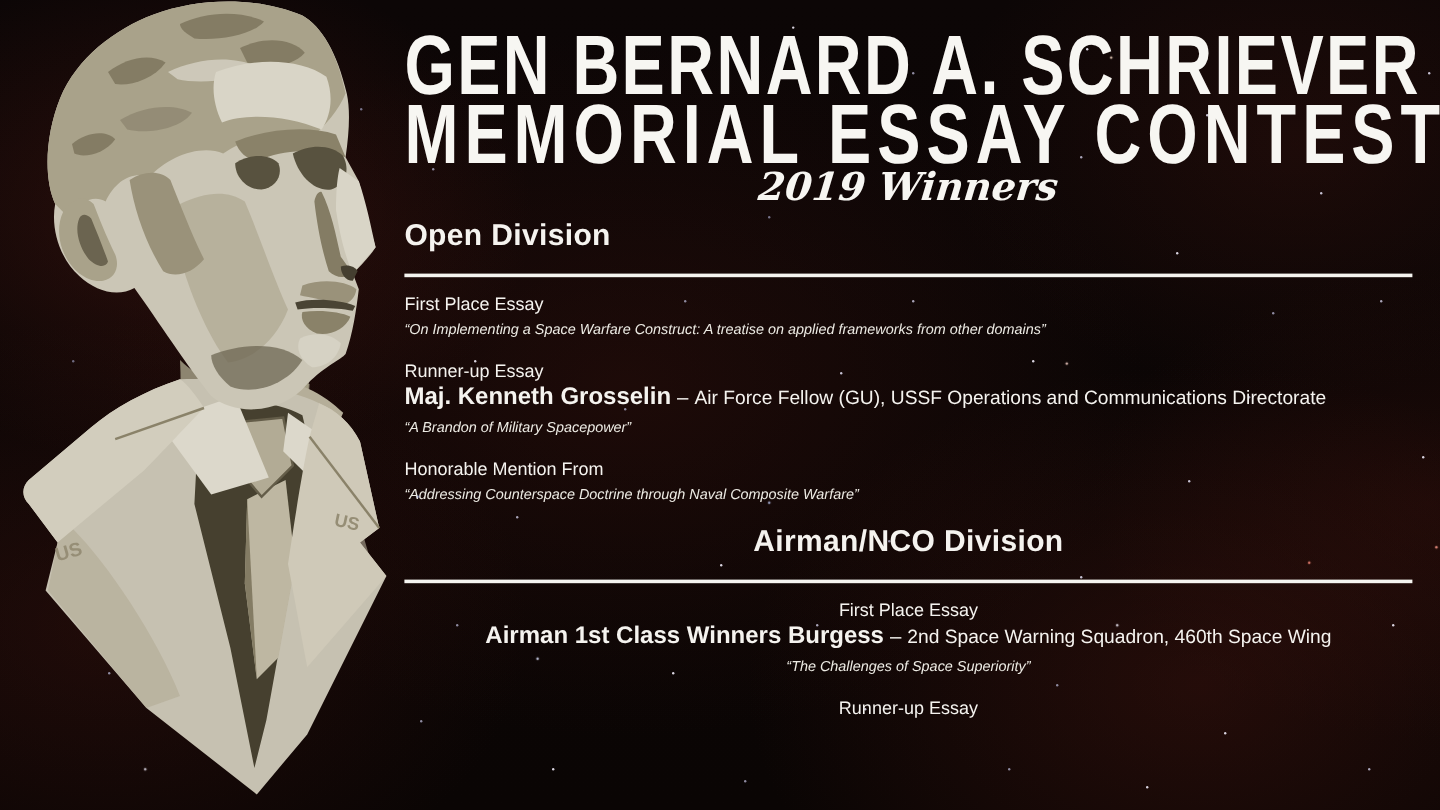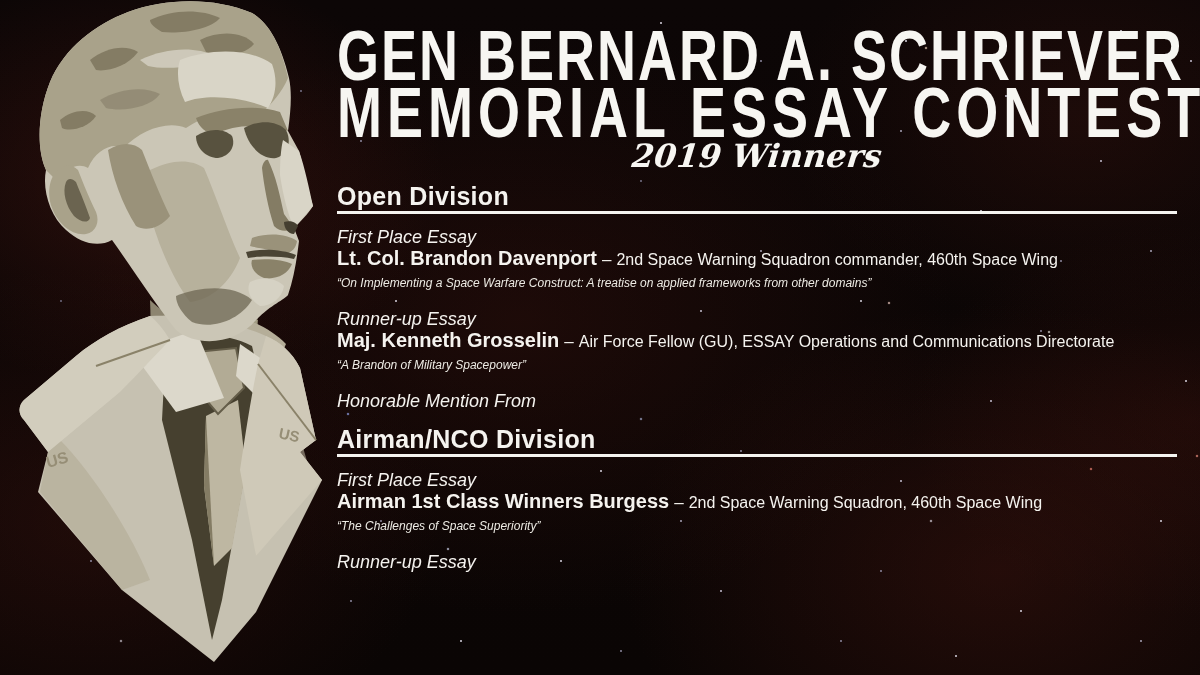"Open Division" .division-heading { padding-bottom: 3px -> 20px }
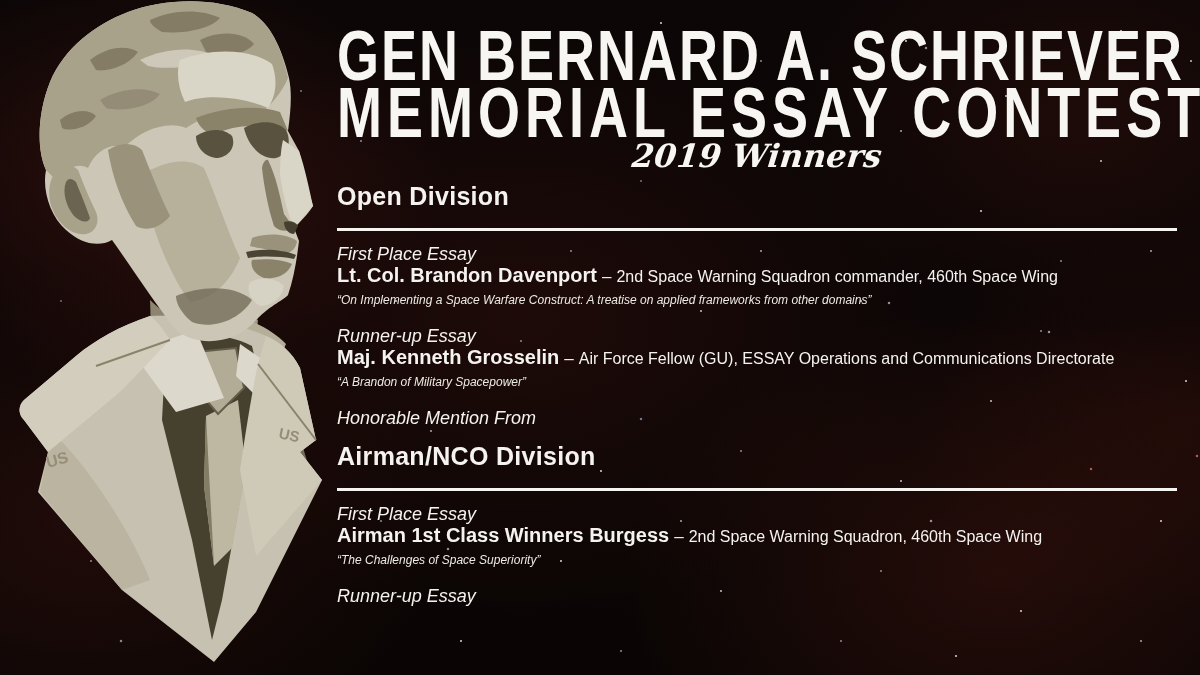"First Place Essay" .entry-label { font-size: 18px -> 15px; font-style: italic -> none }
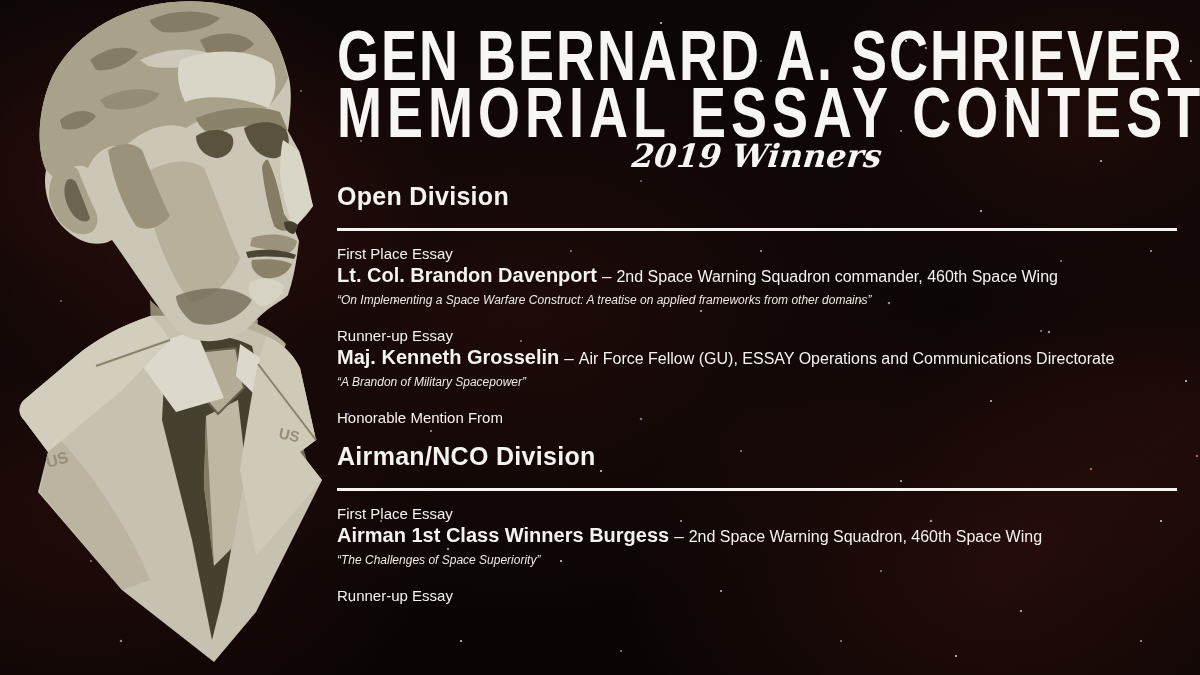"Lt. Col. Brandon Davenport –" div.entry-nameline { html: <div> <span>Lt. Col. Brandon Davenport</span><span>–</span><span>2nd Space Warning Squadron commander, 460th Space Wing</span> </div> -> none }
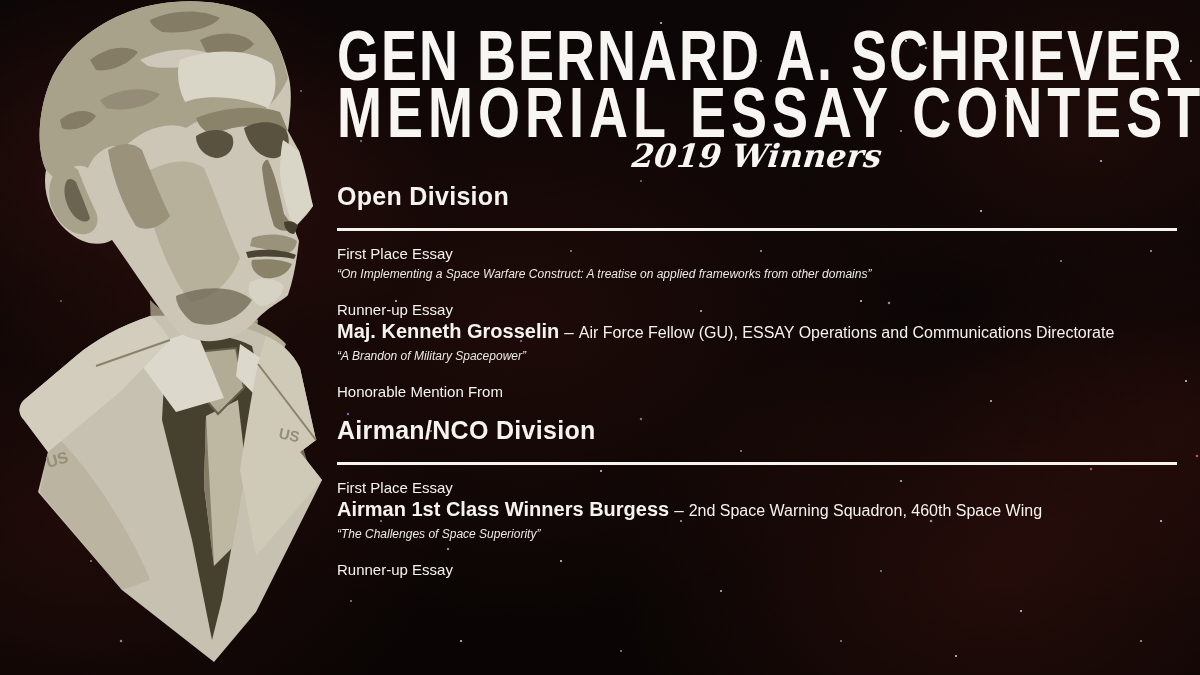"Air Force Fellow (GU), ESSAY" span.entry-affil { text: ESSAY -> USSF }
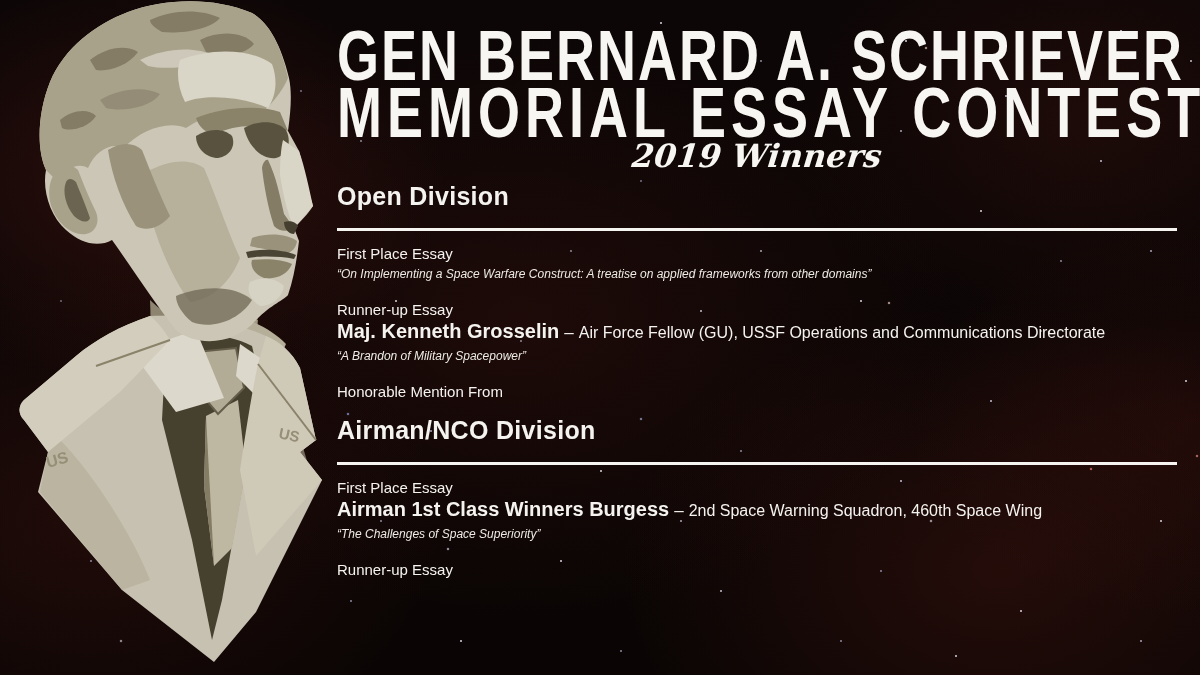"“Addressing Counterspace Doctrine" div.entry-quote { html: none -> <div>“Addressing Counterspace Doctrine through Naval Composite Warfare”</div> }
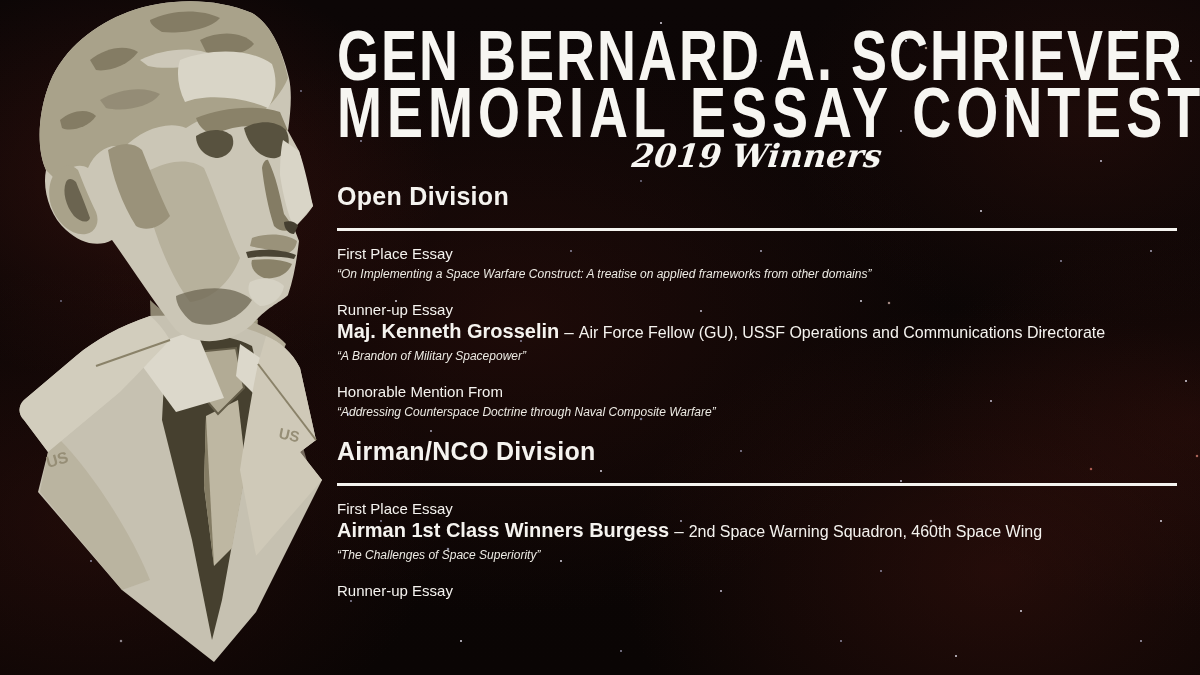"Airman/NCO Division" .division + .division { text-align: none -> center }
